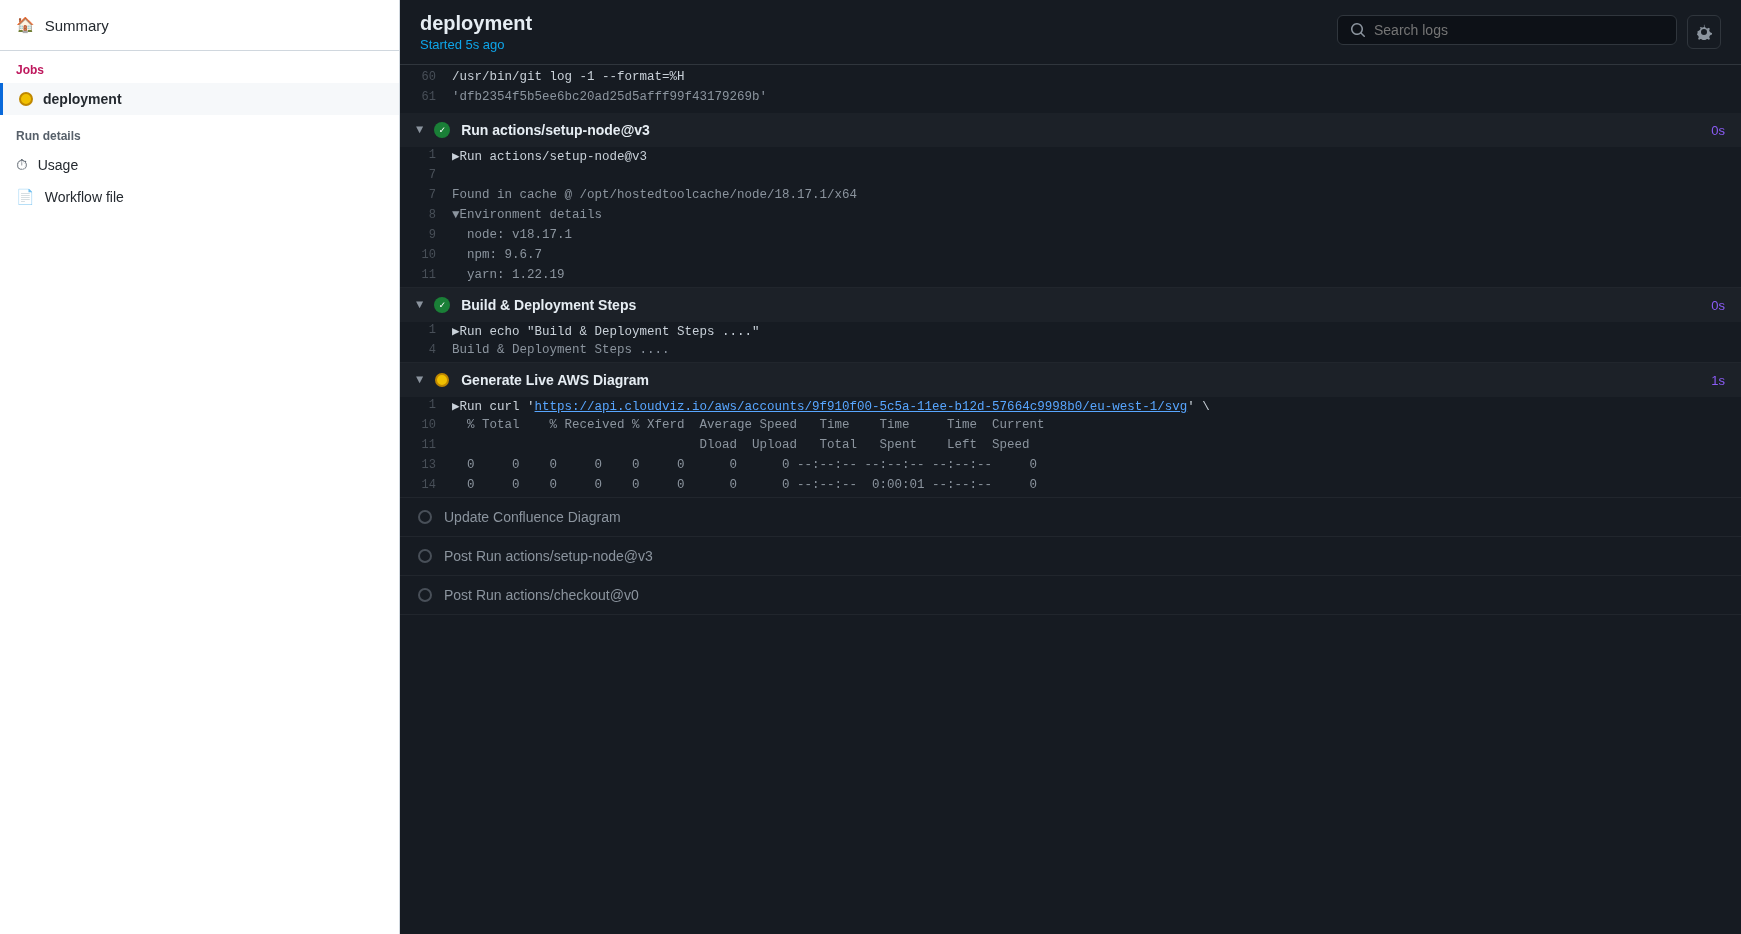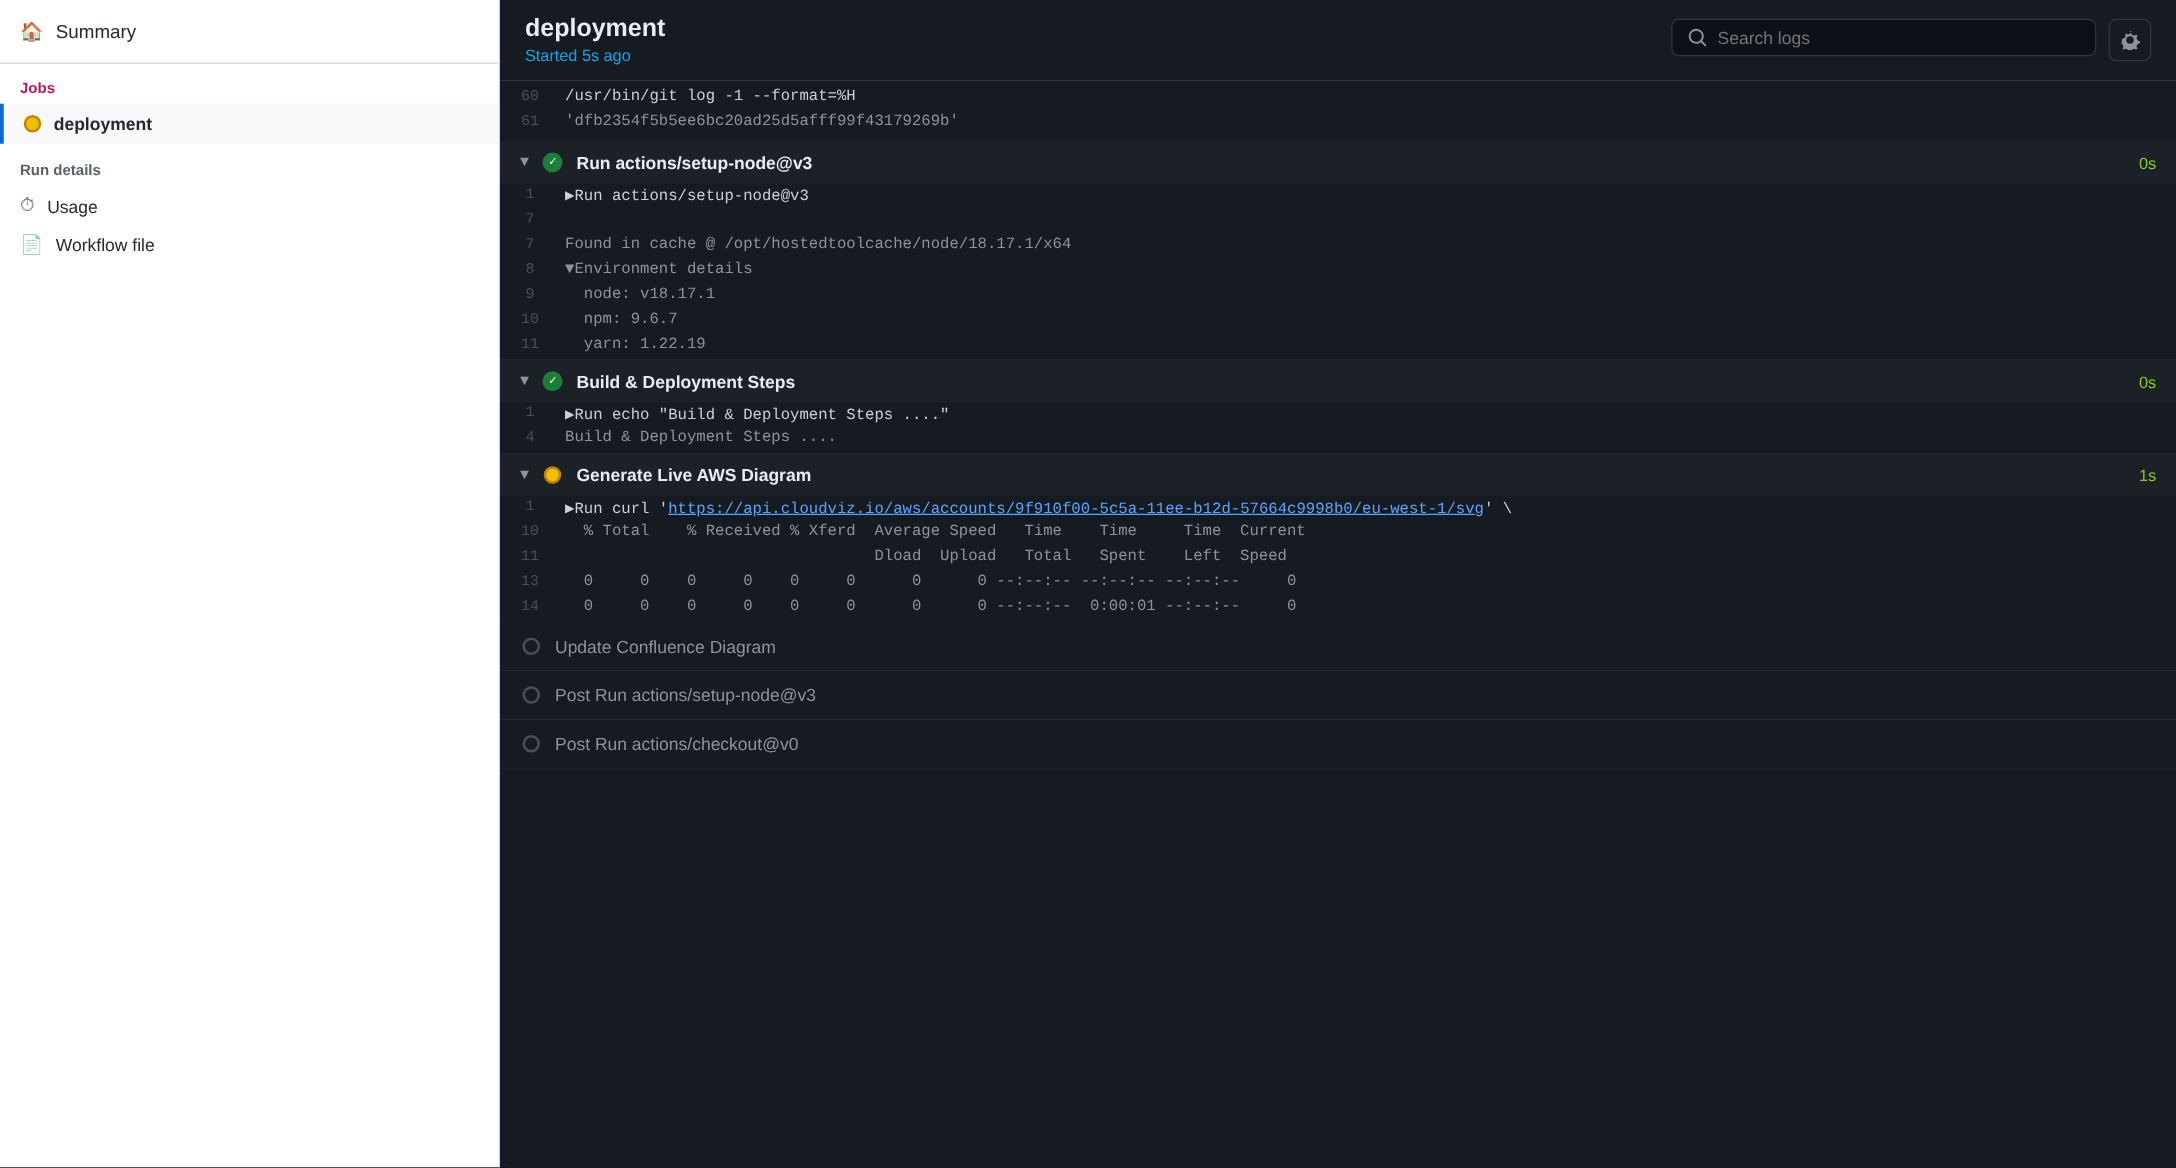"60" .line-num { text-align: center -> right }
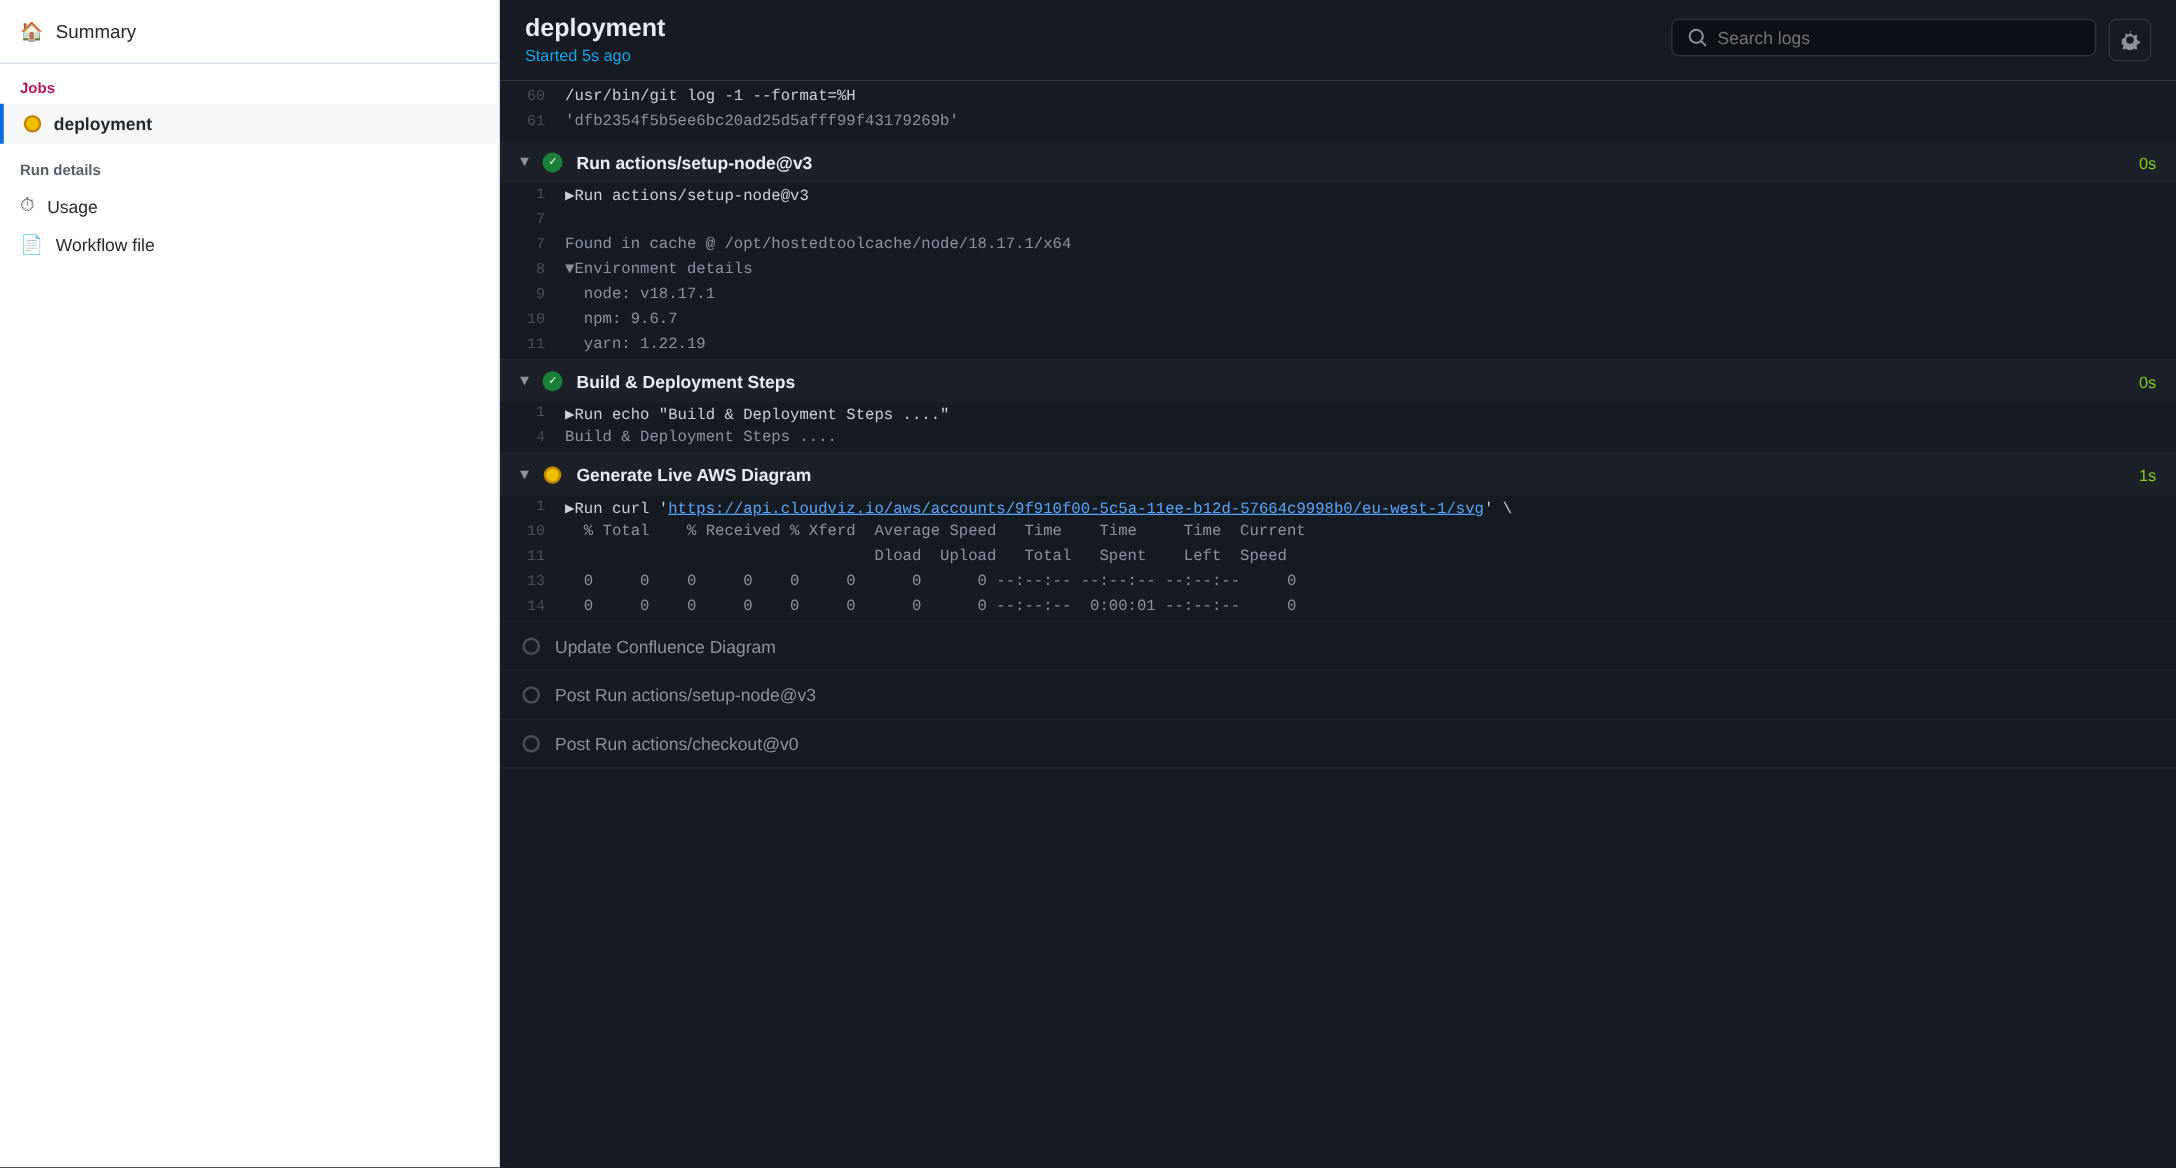"0s" .step-duration { color: #84cc16 -> #8b5cf6 }
